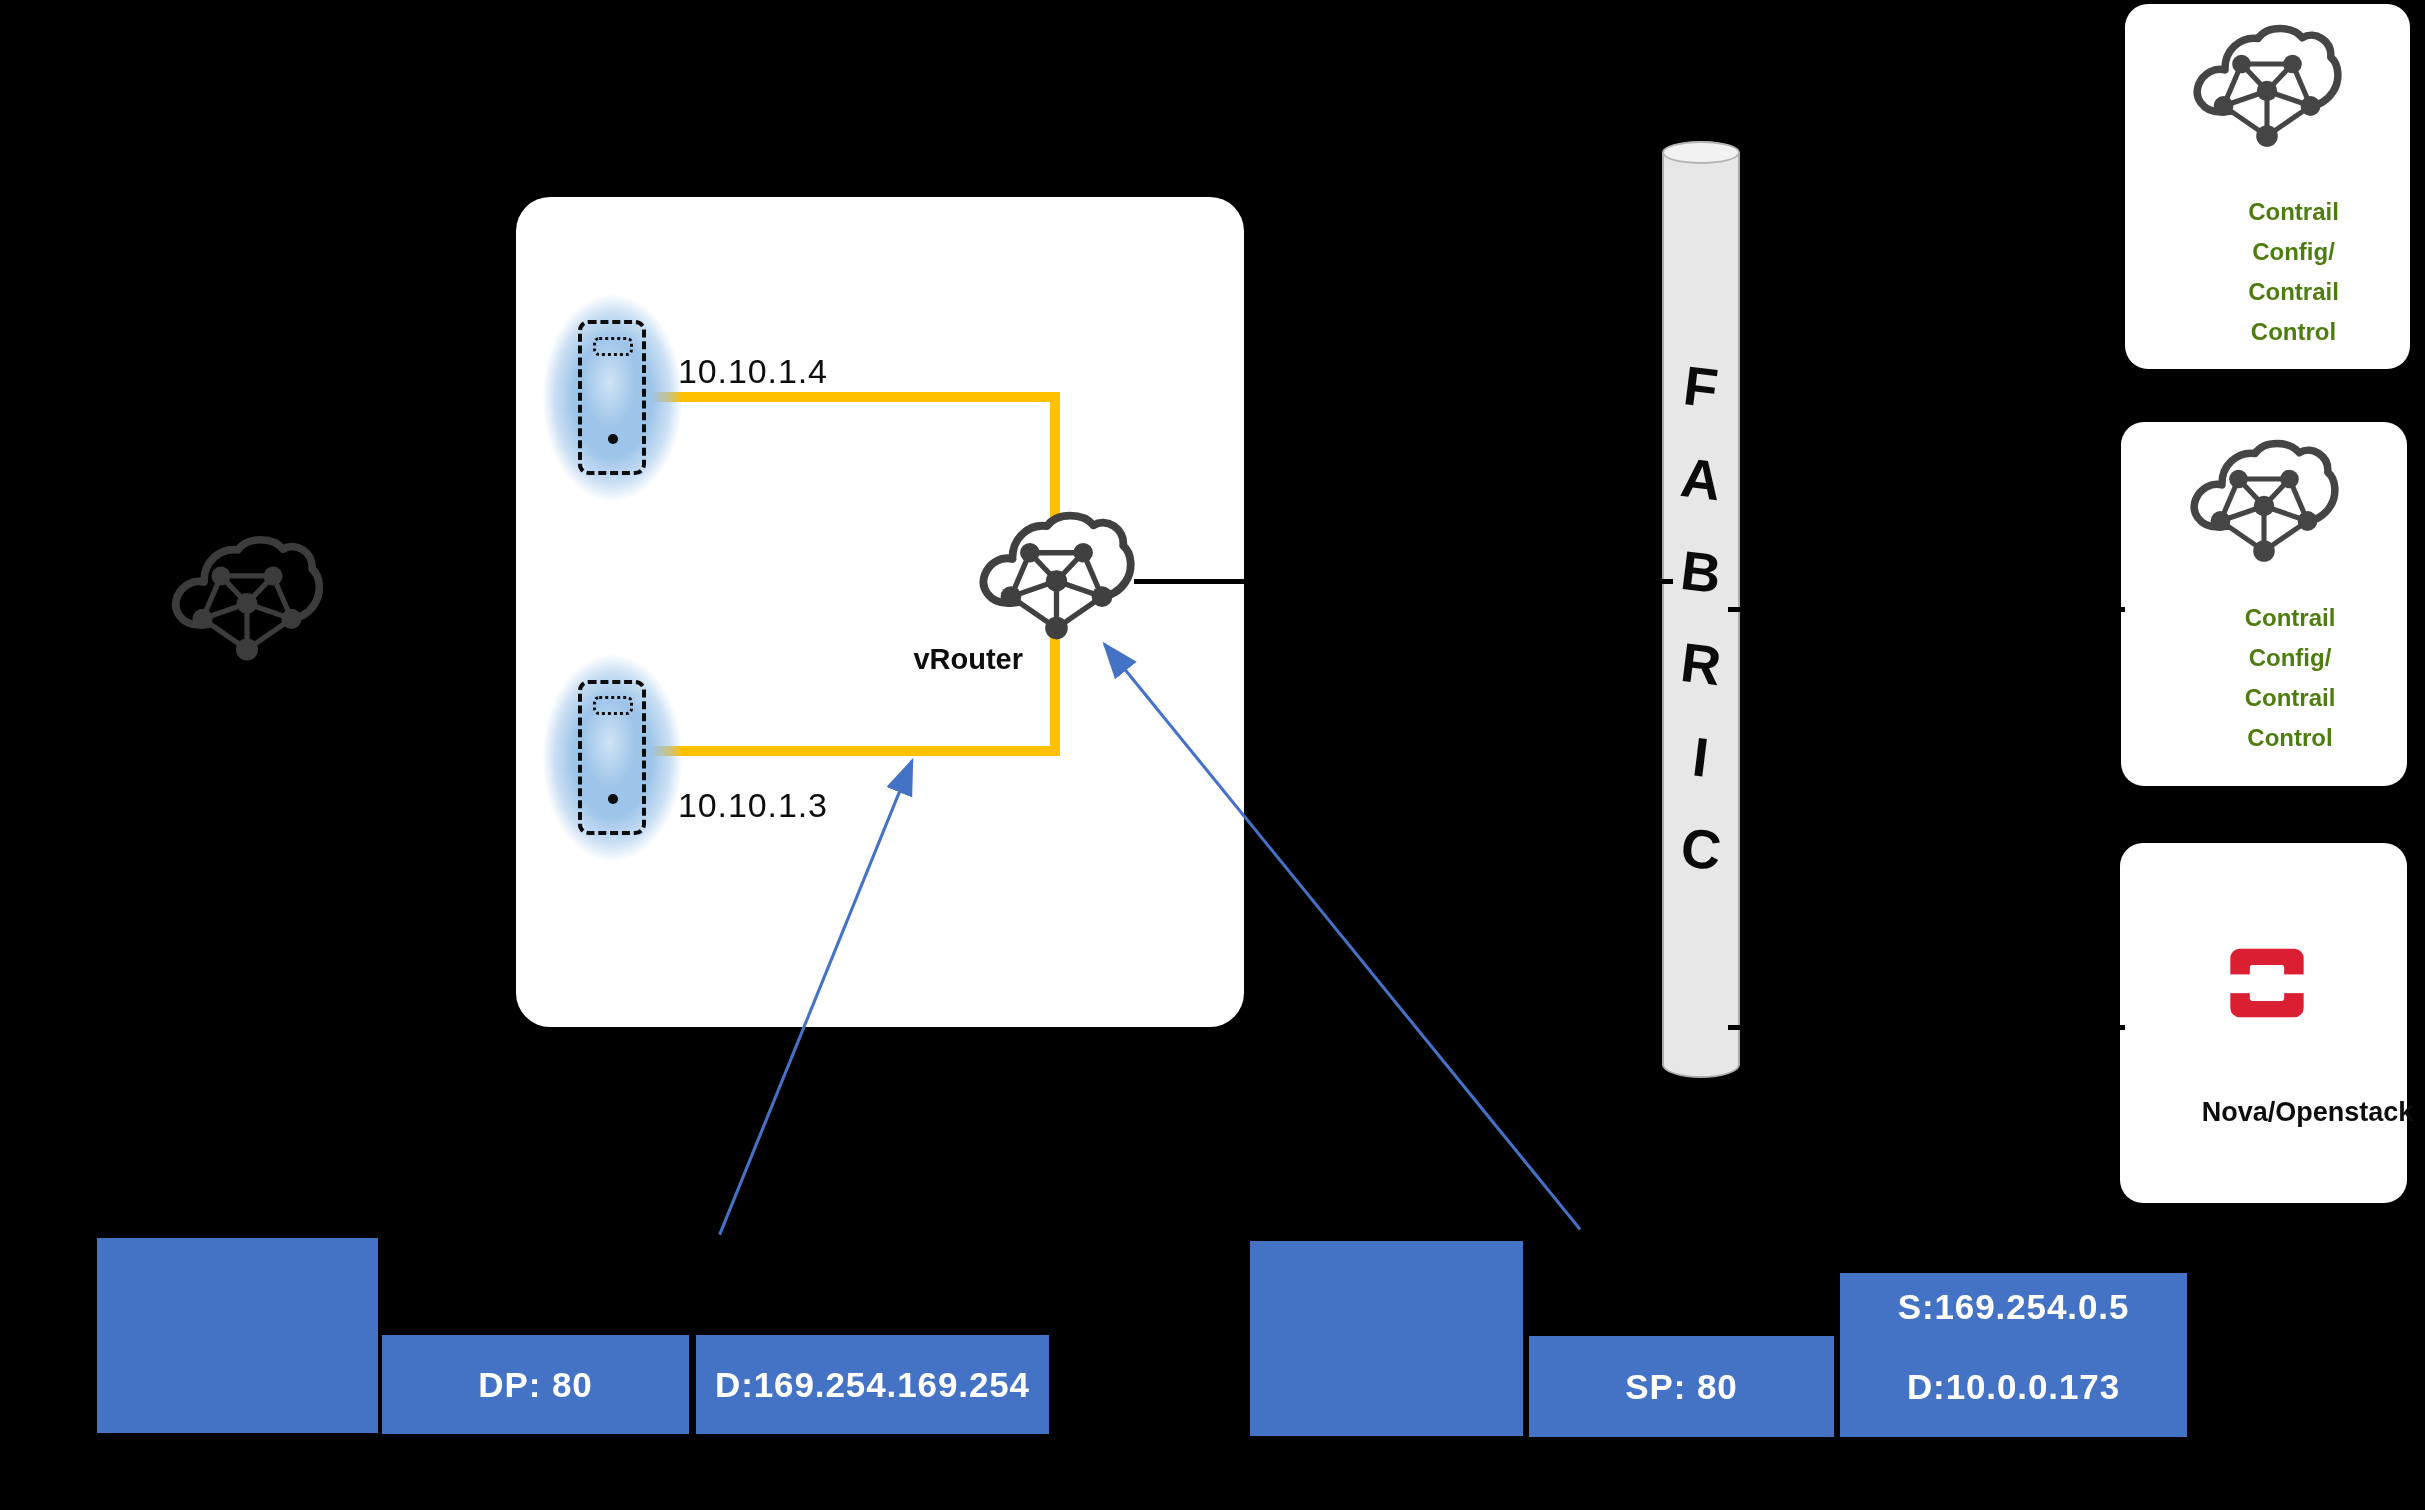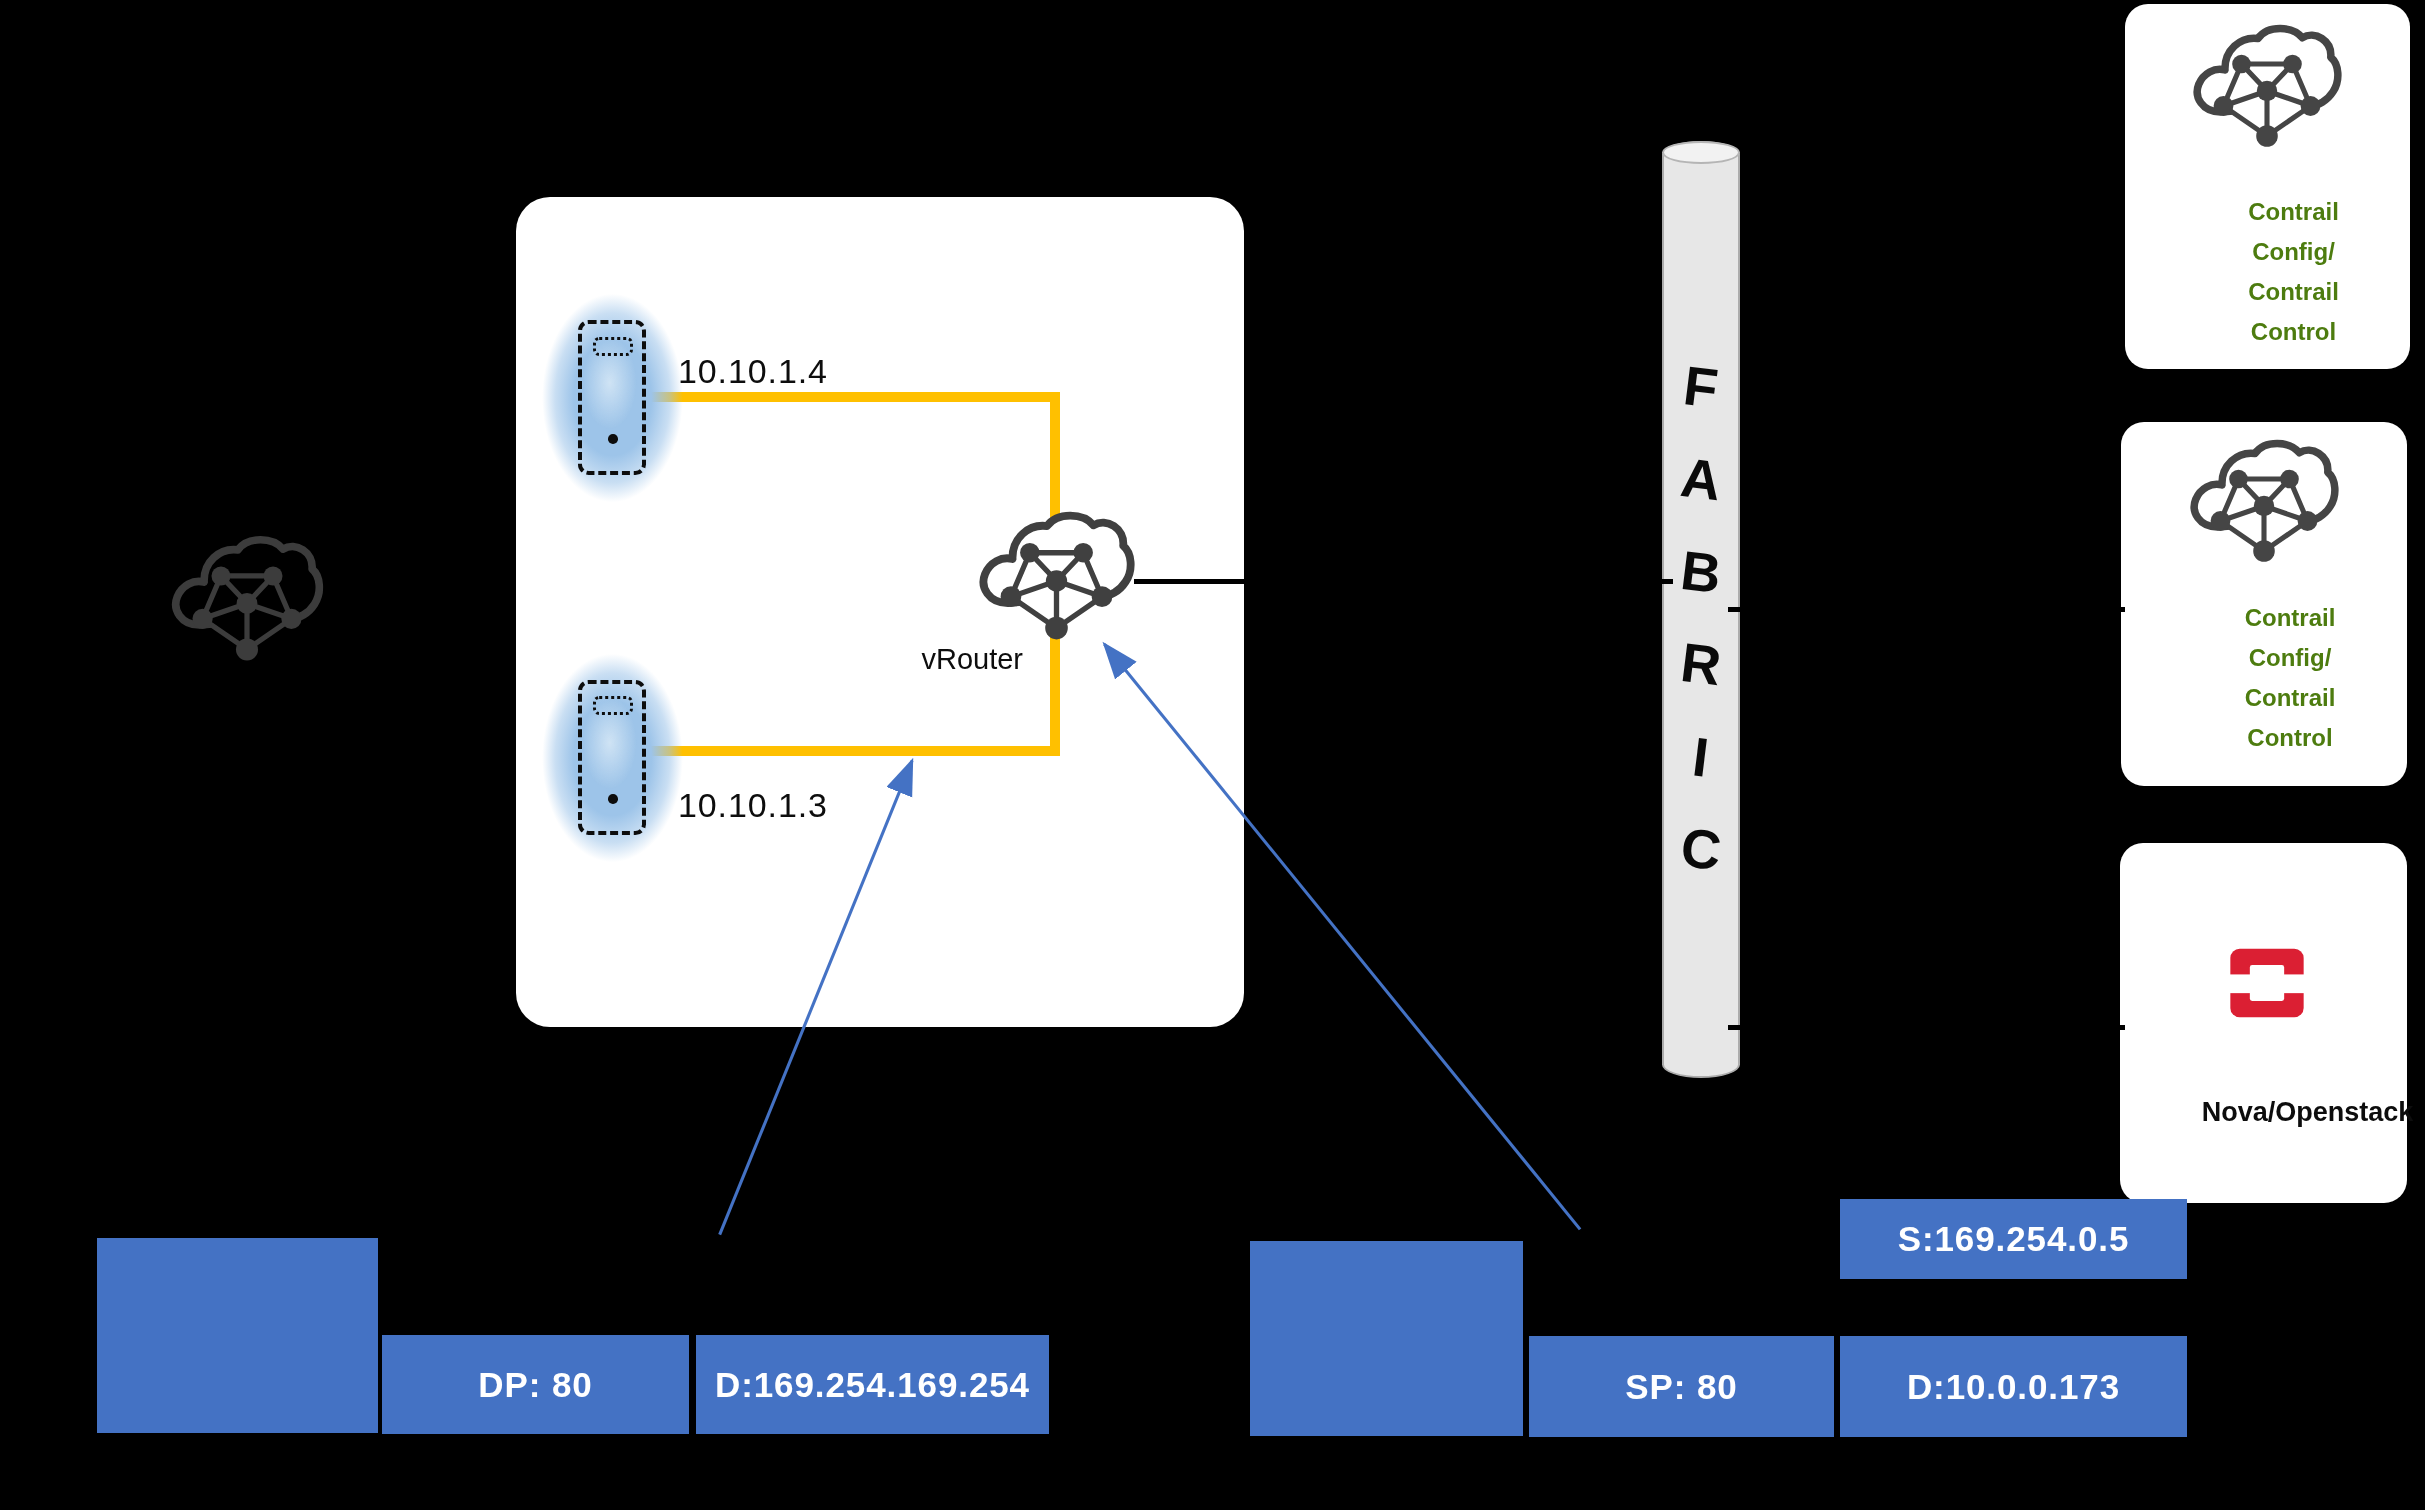"vRouter" .vrouter-label { font-weight: normal -> bold }
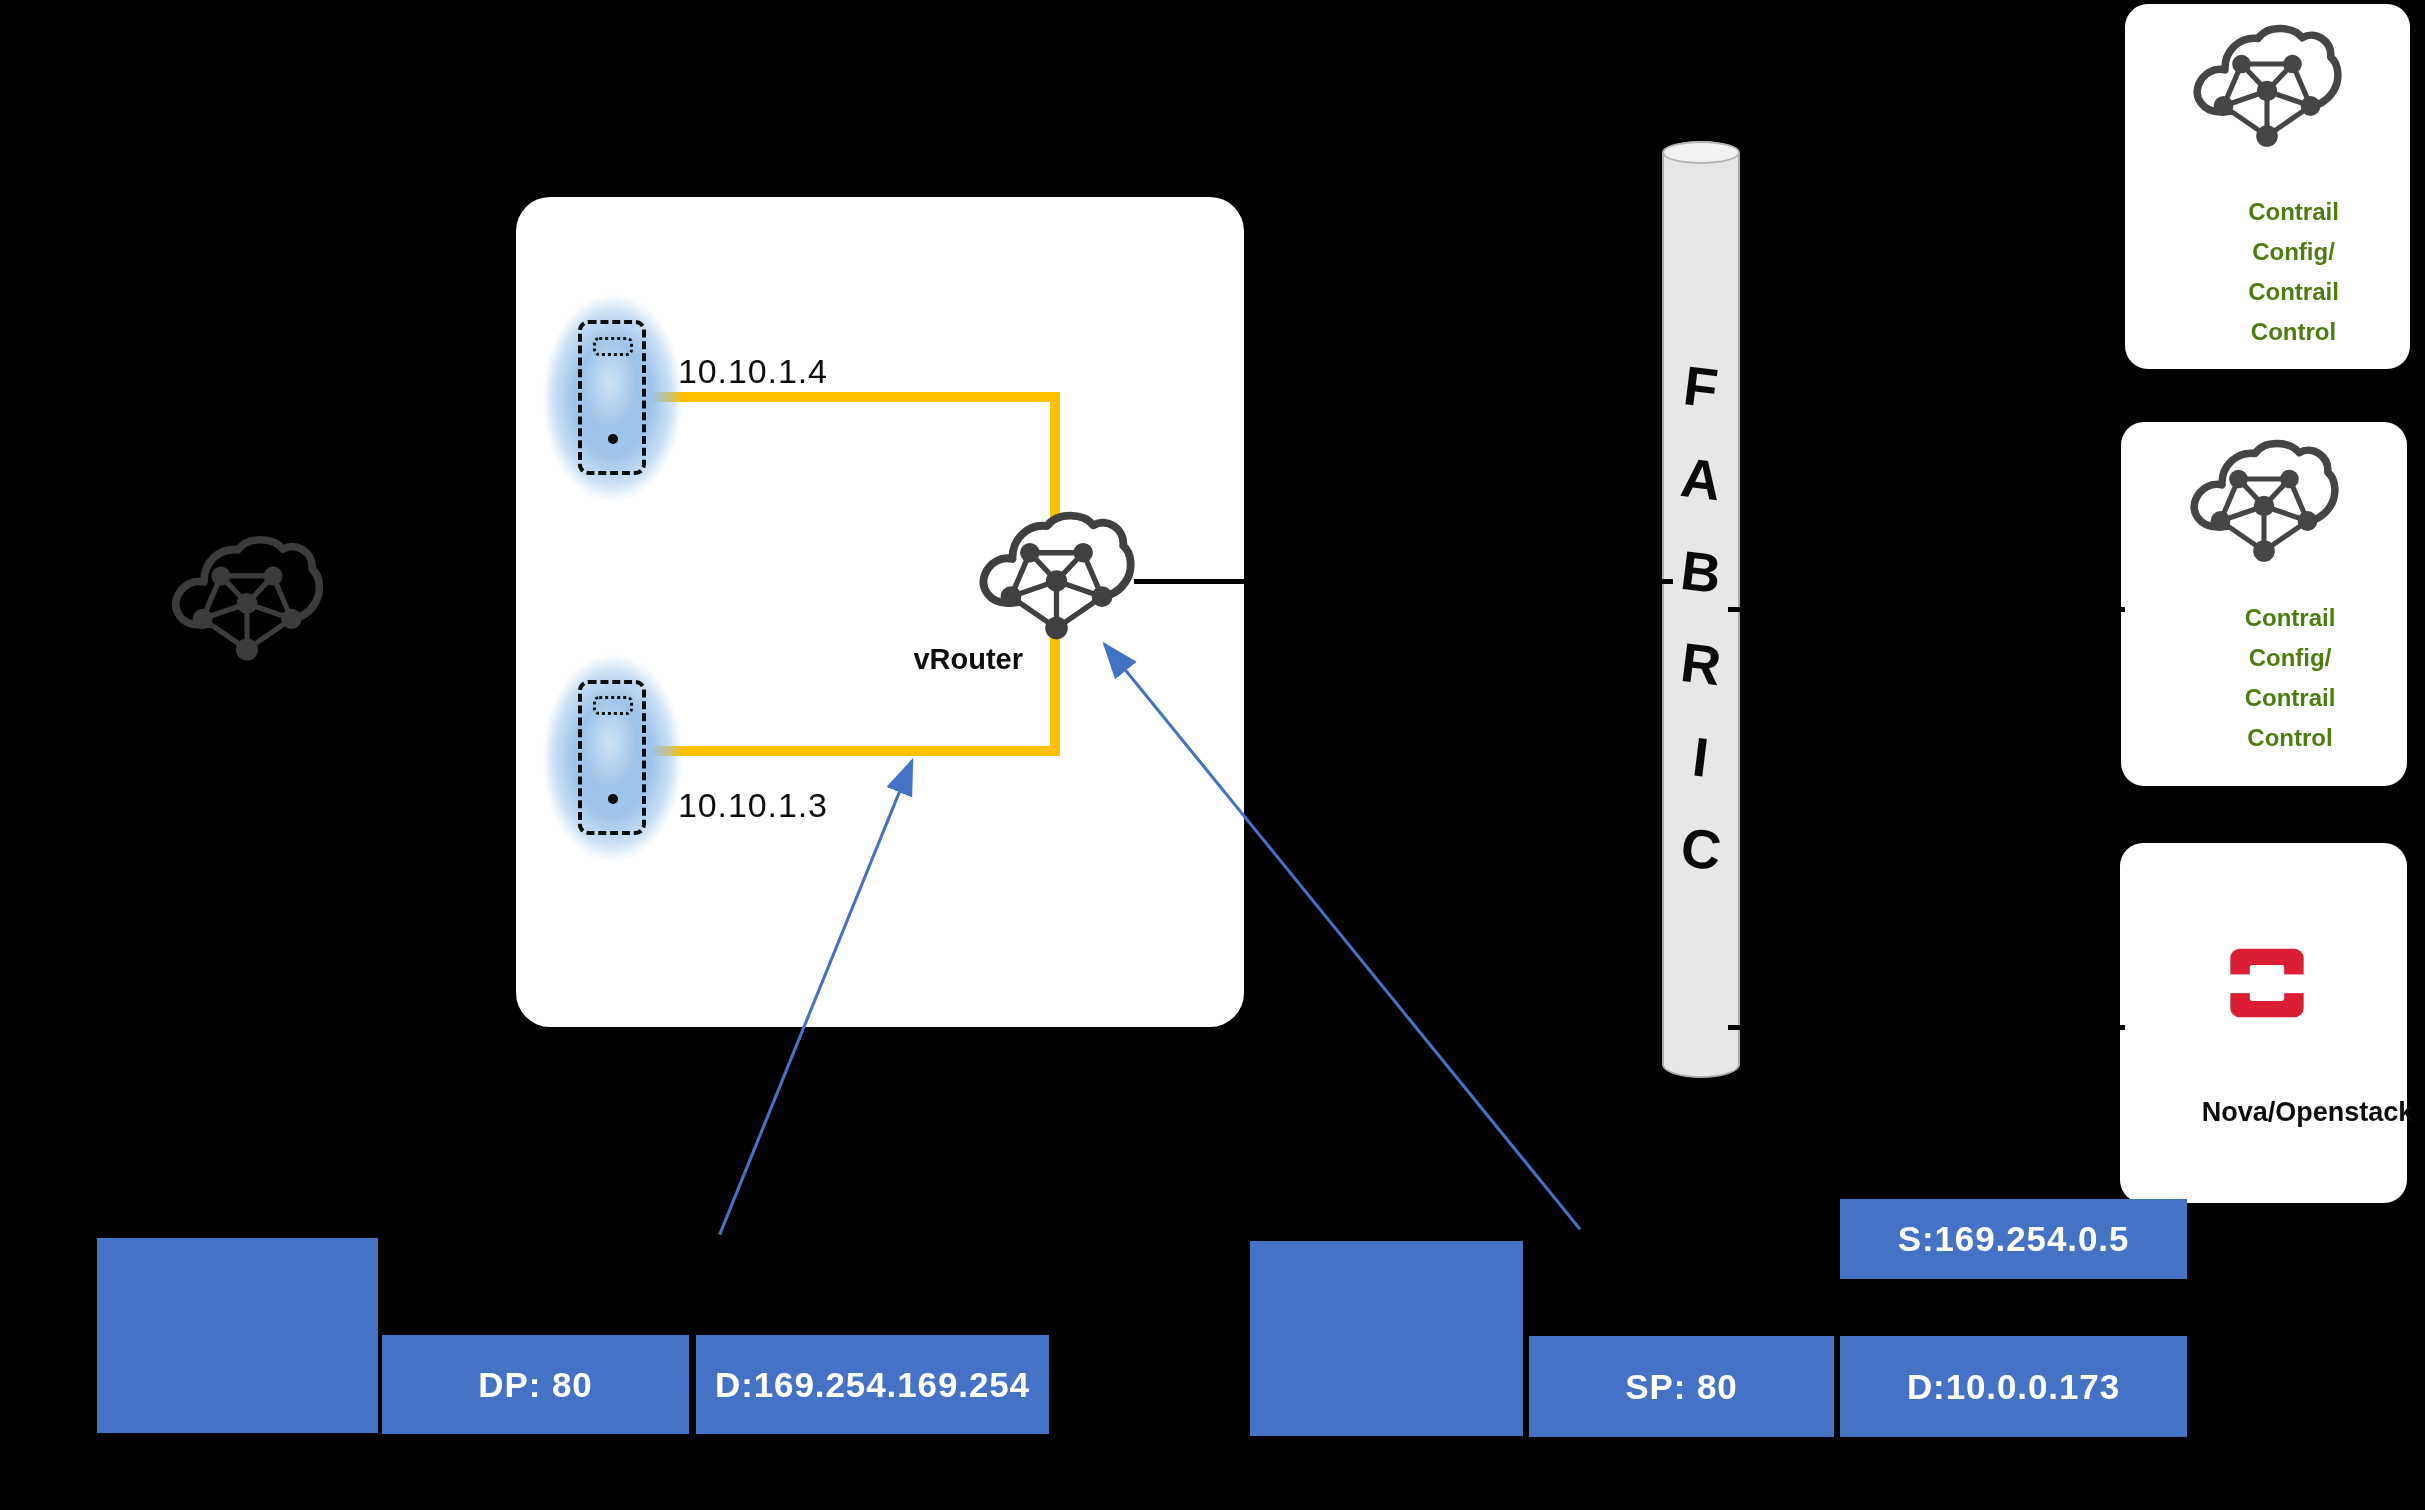"S:169.254.0.5" div.abs { height: 80px -> 68px; top: 1199px -> 1273px }
